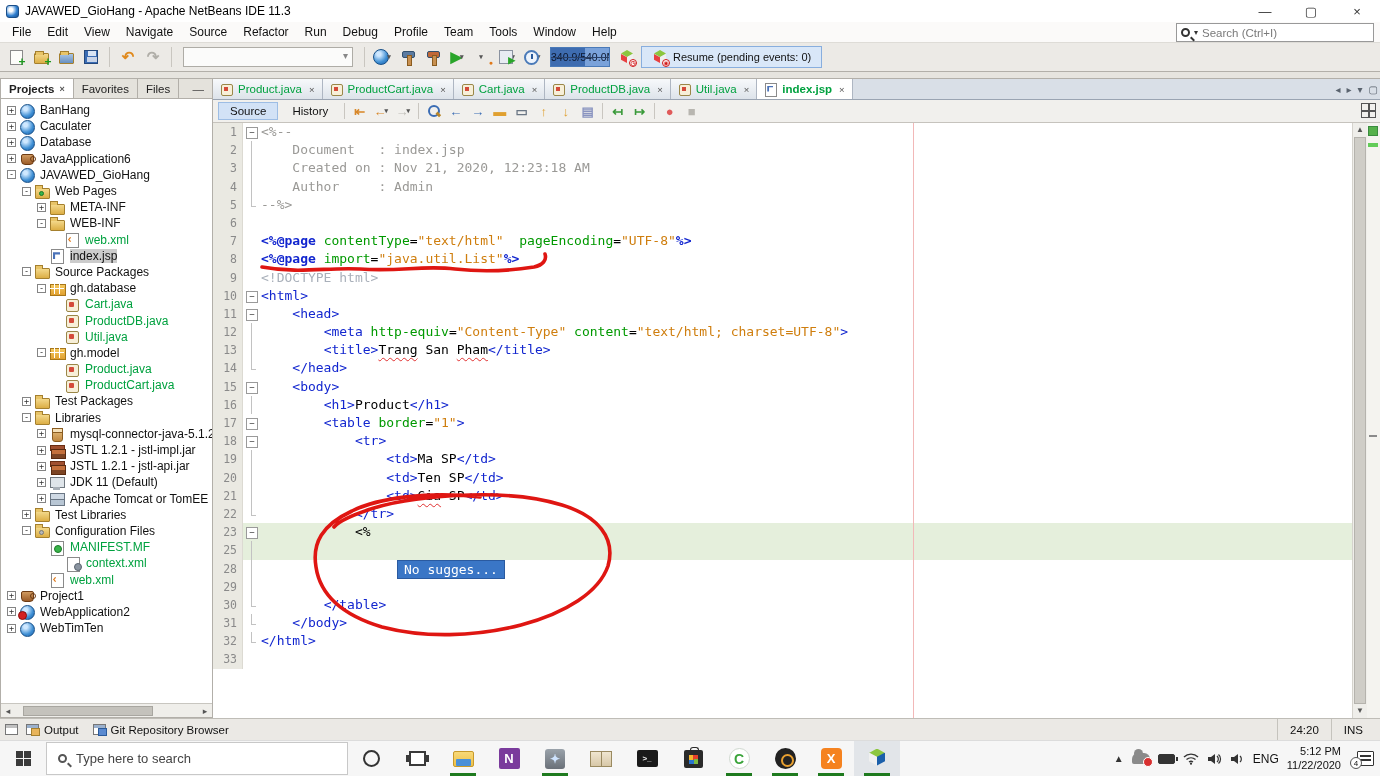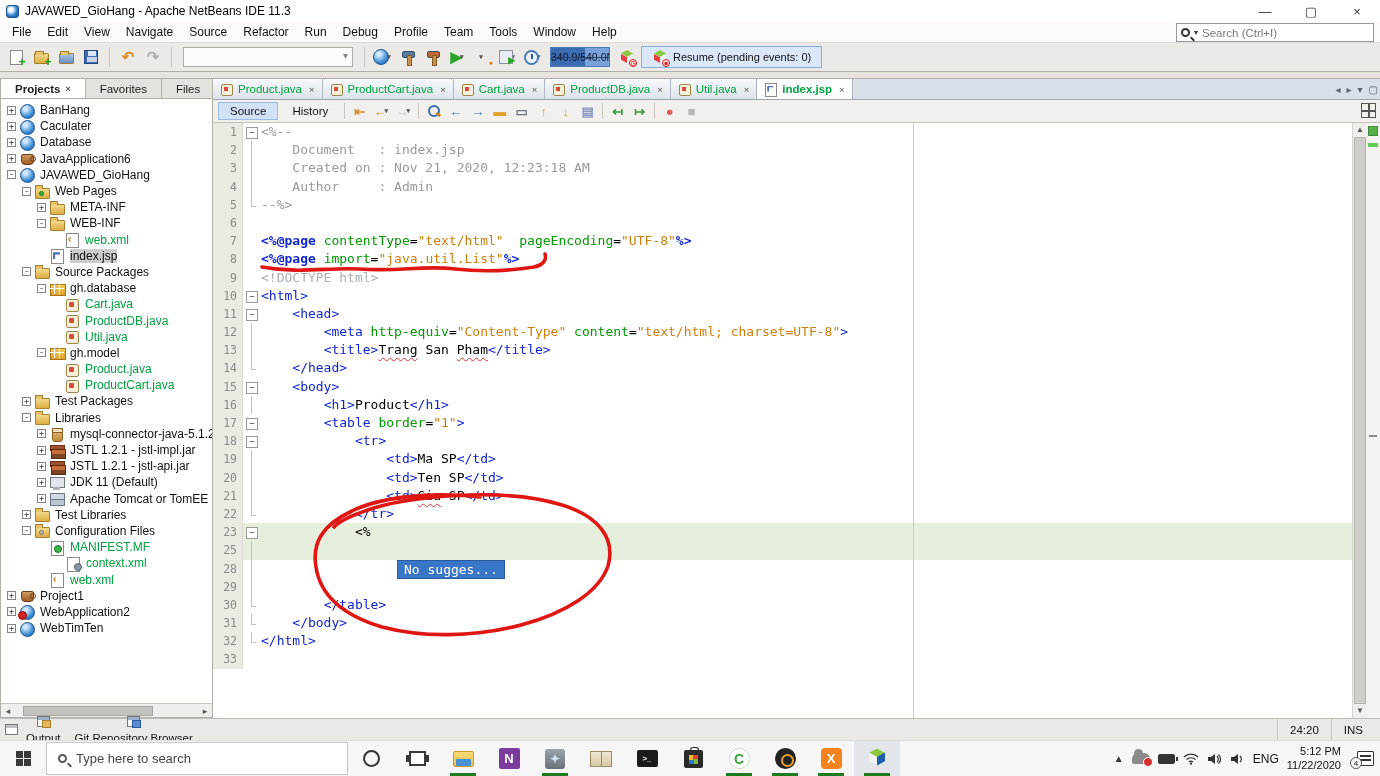"Projects" .ptab { padding: 0 14px -> 0 8px }
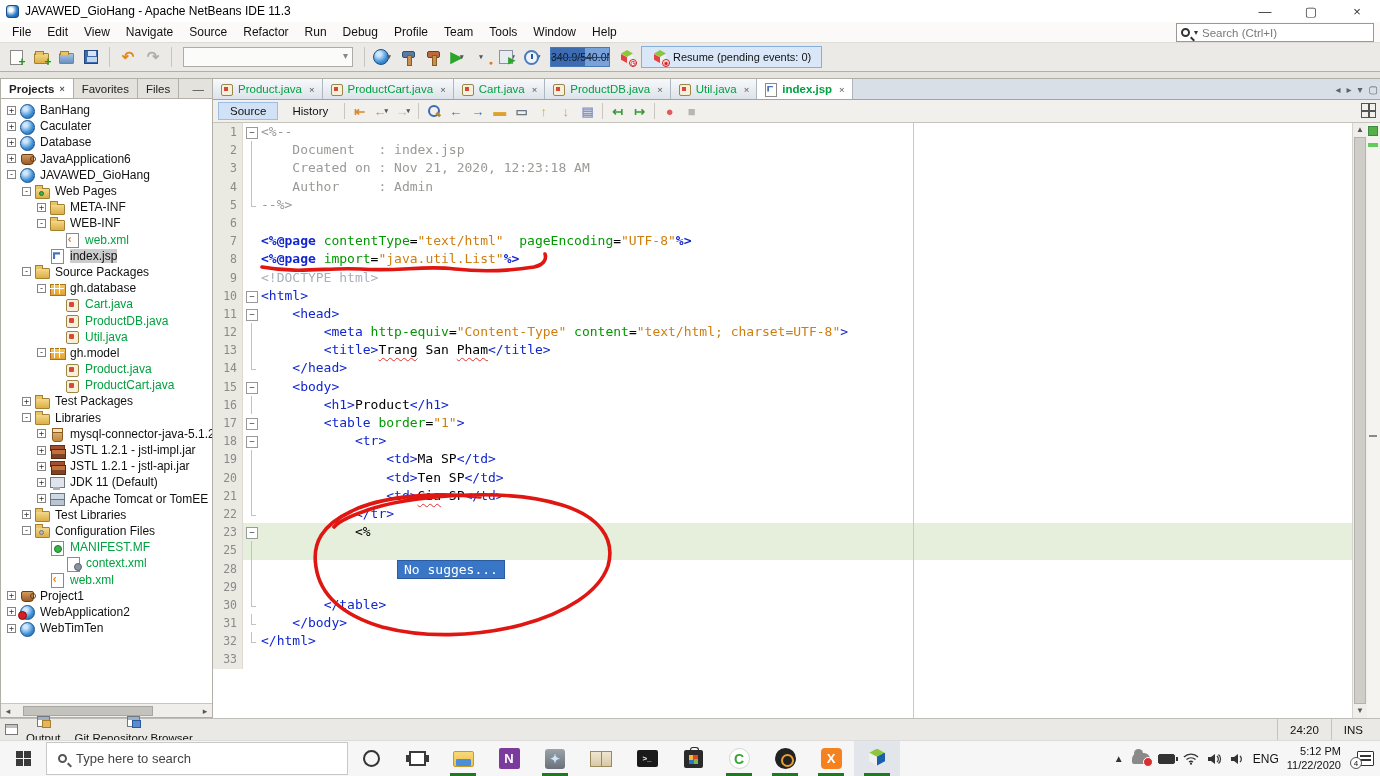"Output" .sb-item { flex-direction: column -> none }
